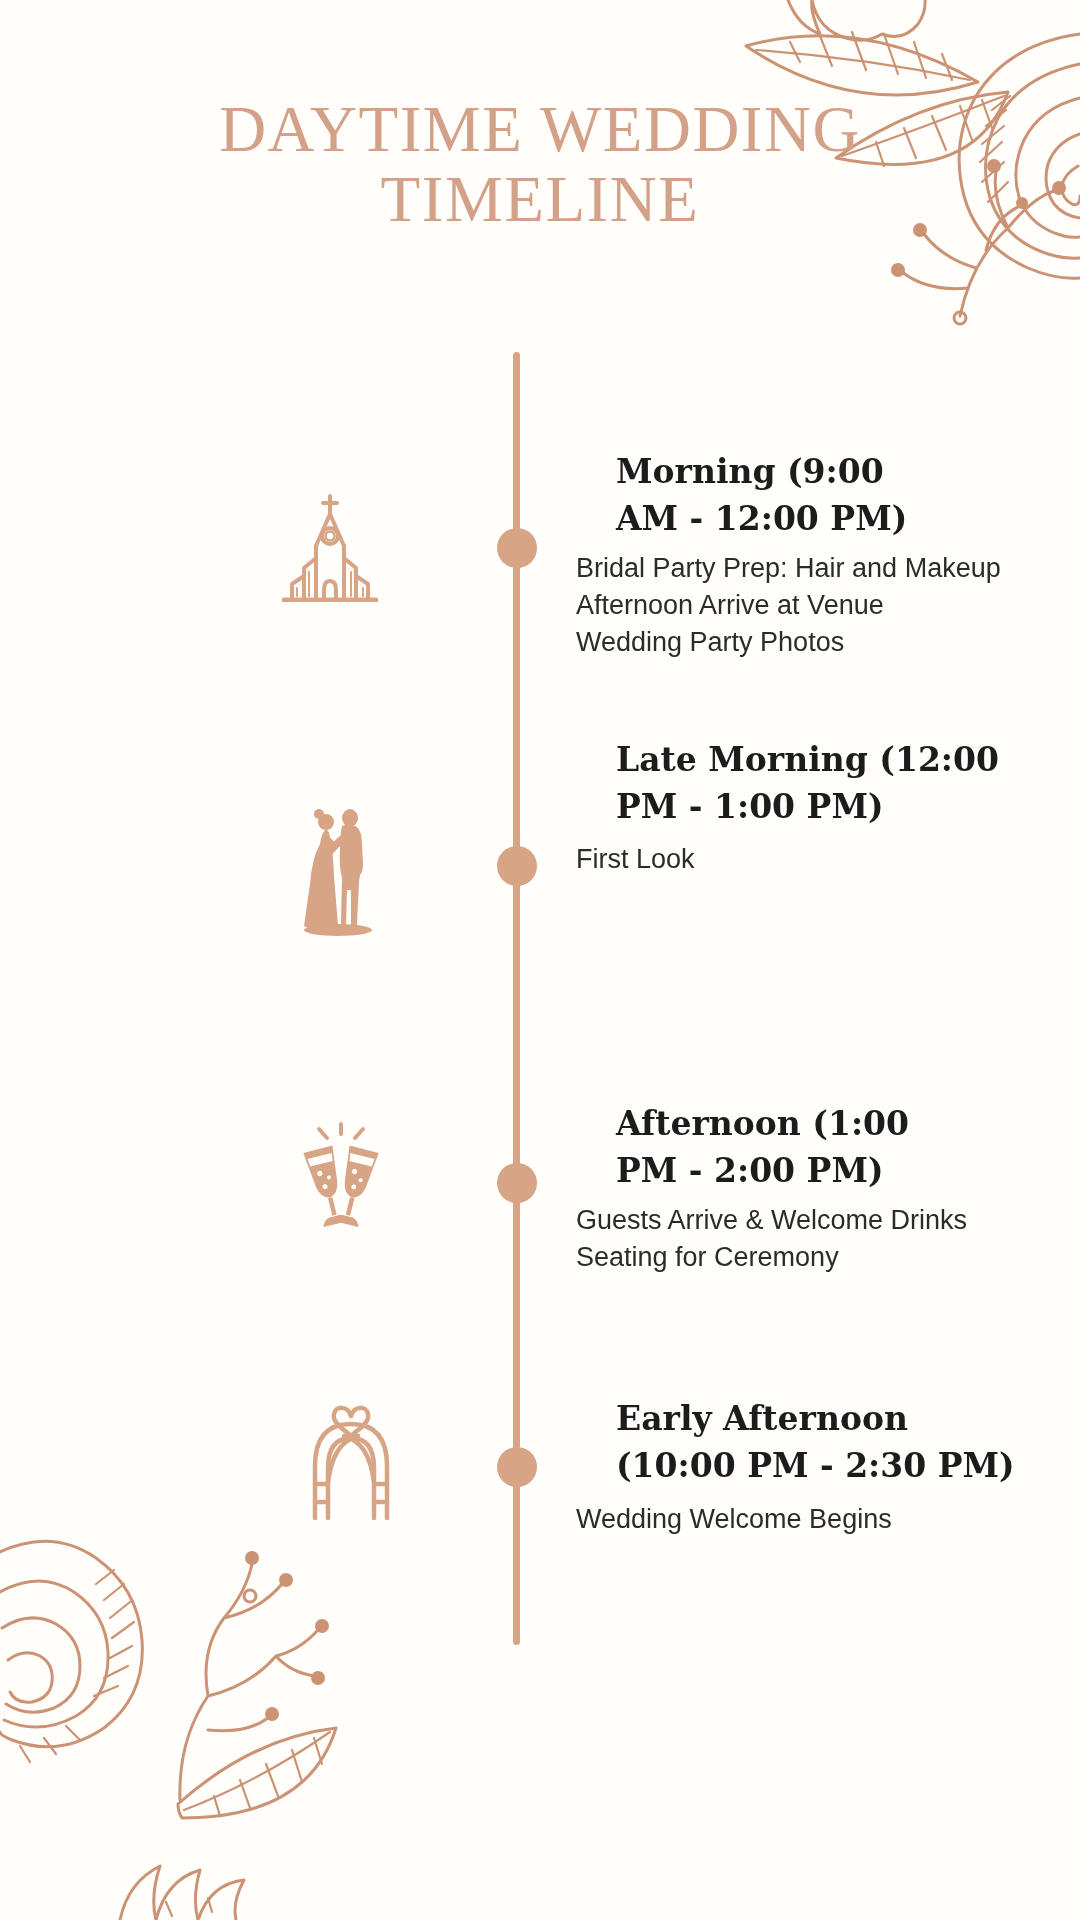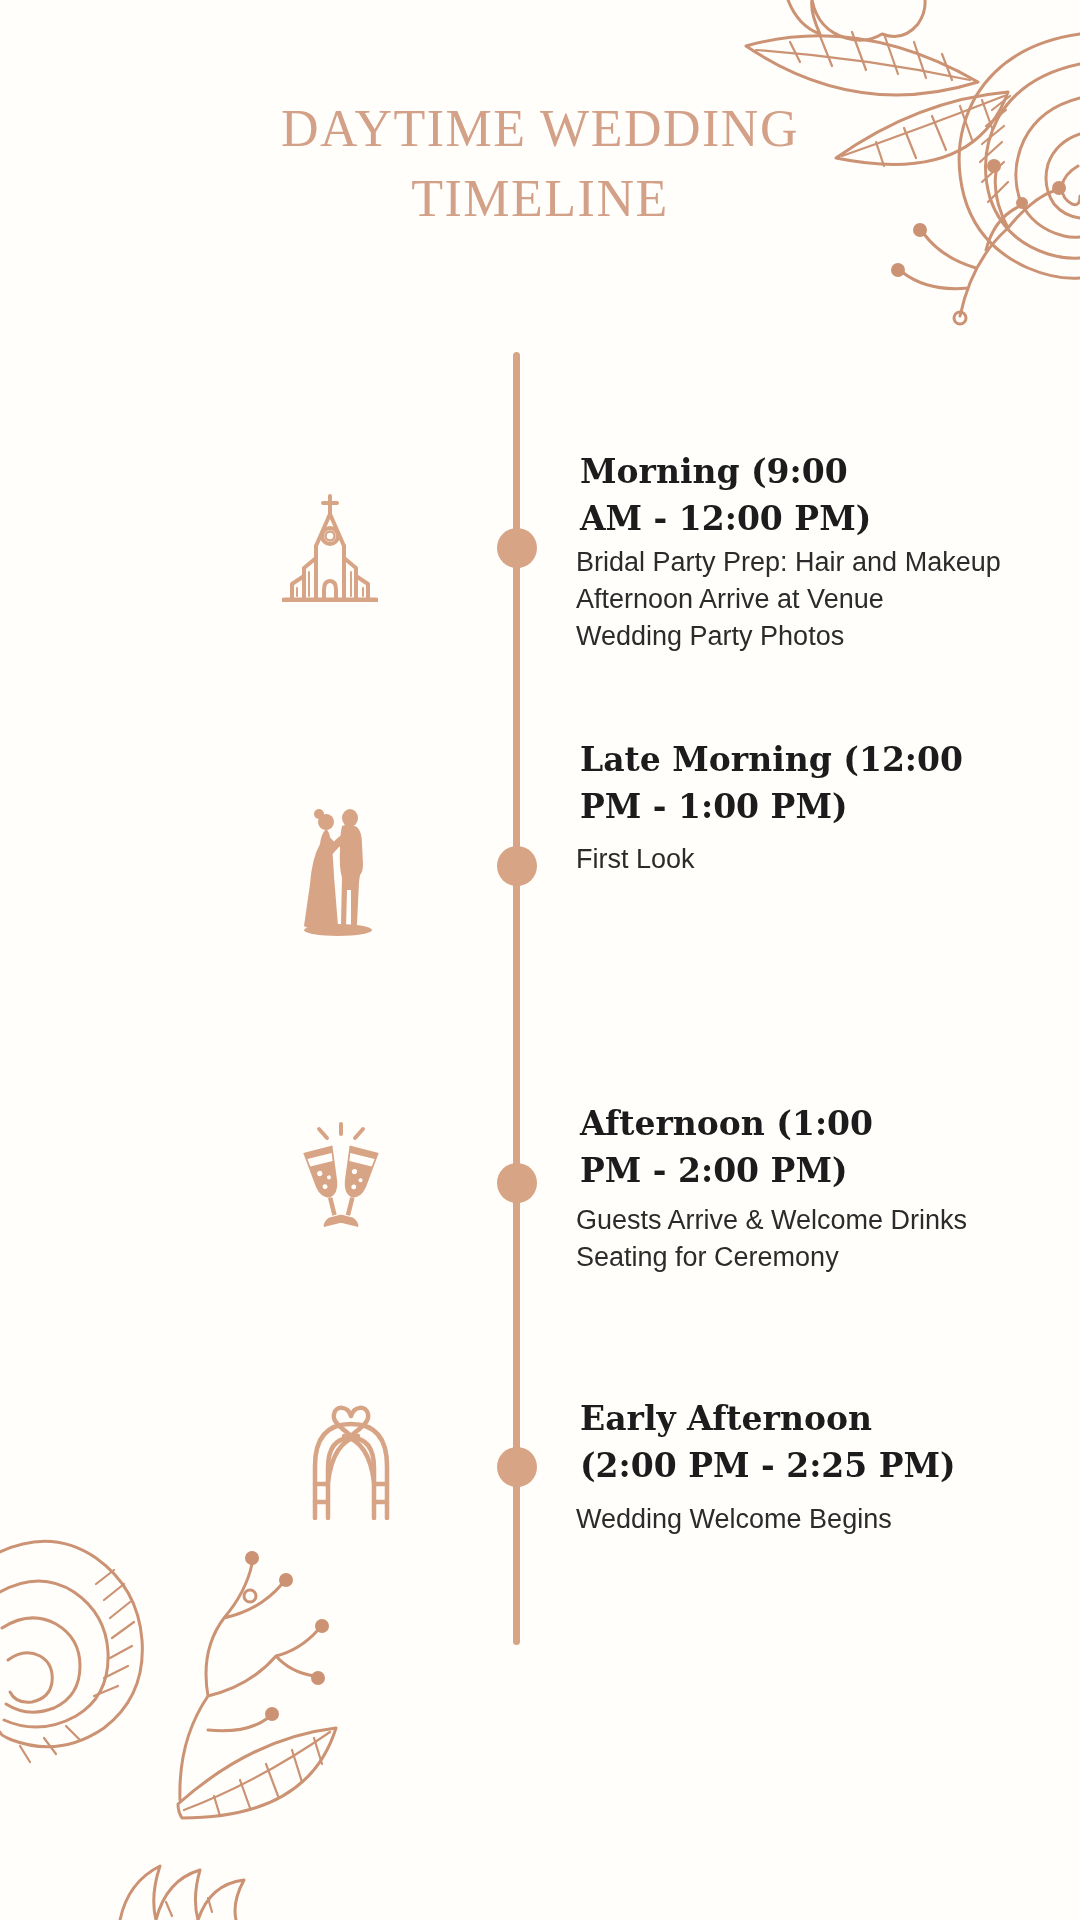"DAYTIME WEDDING" .page-title { font-size: 52px -> 65px }
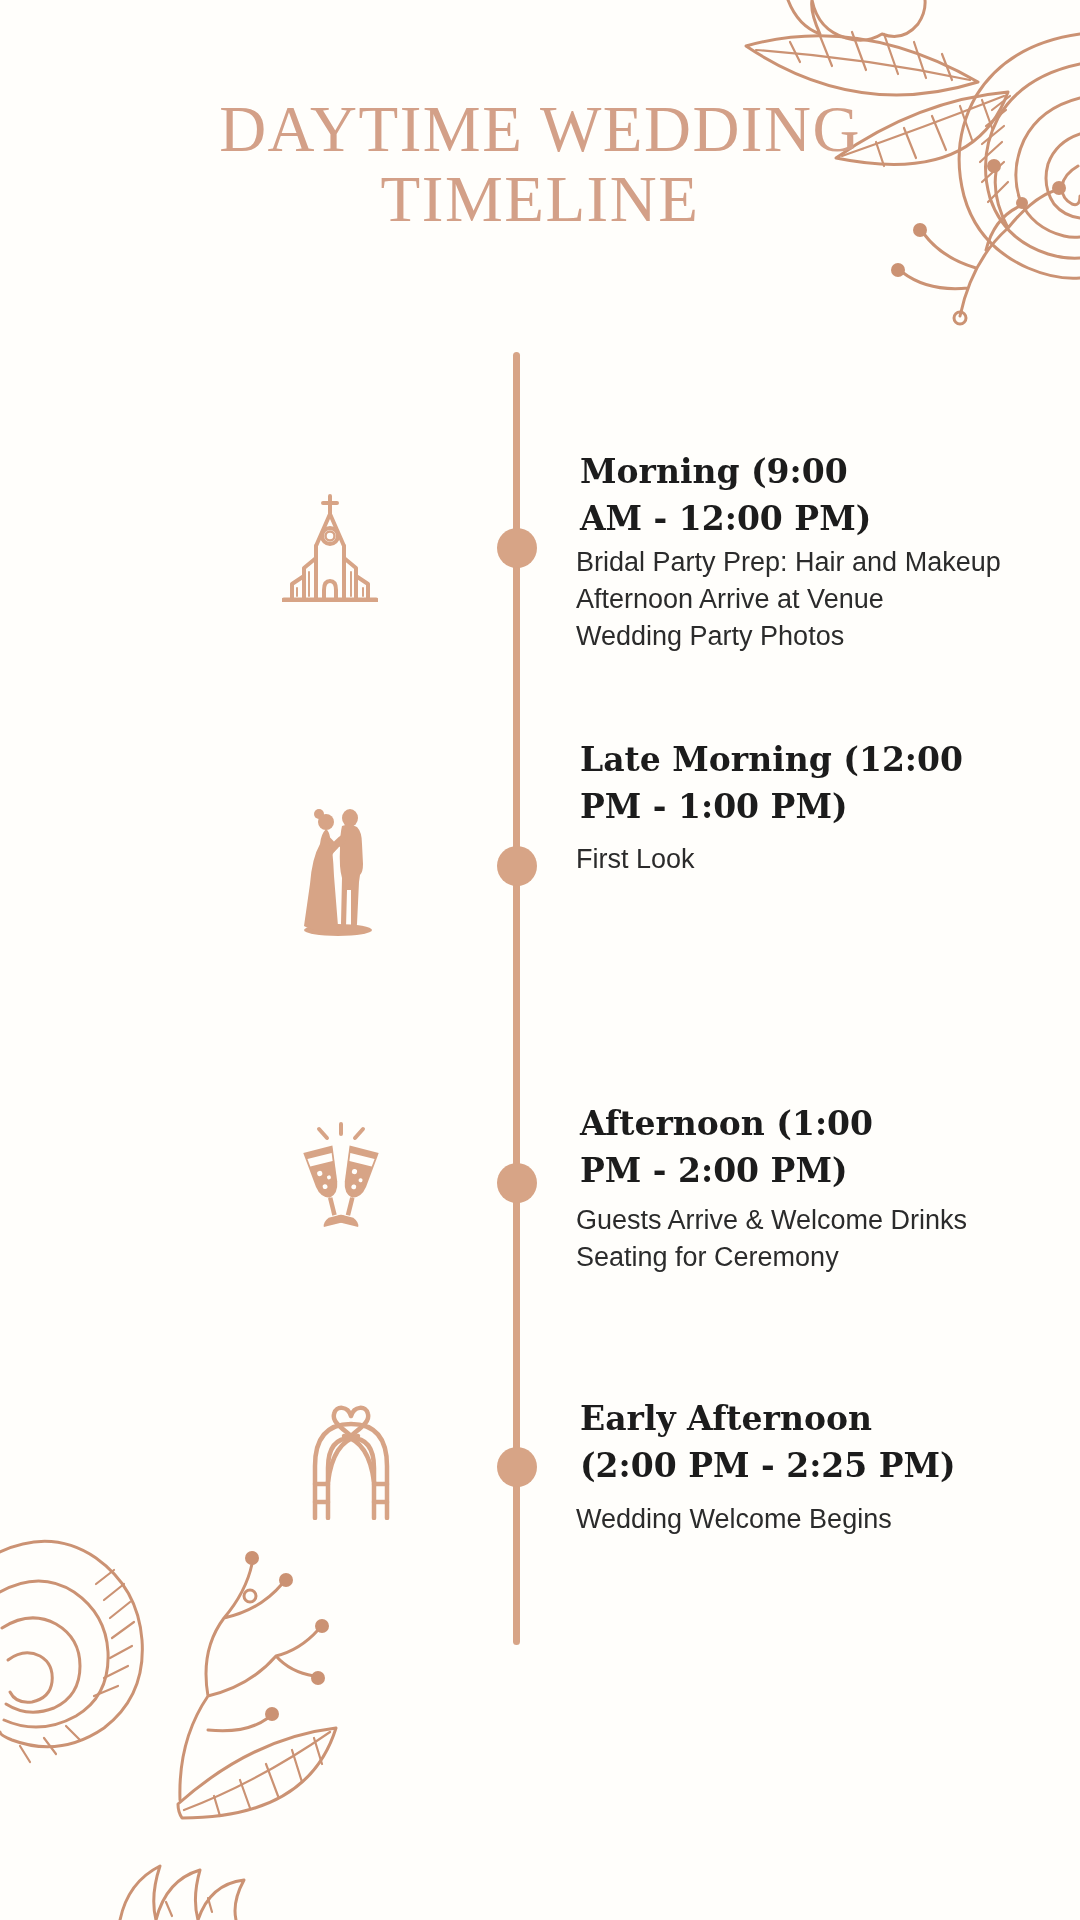"Morning (9:00" .entry-heading { margin-left: none -> 36px }
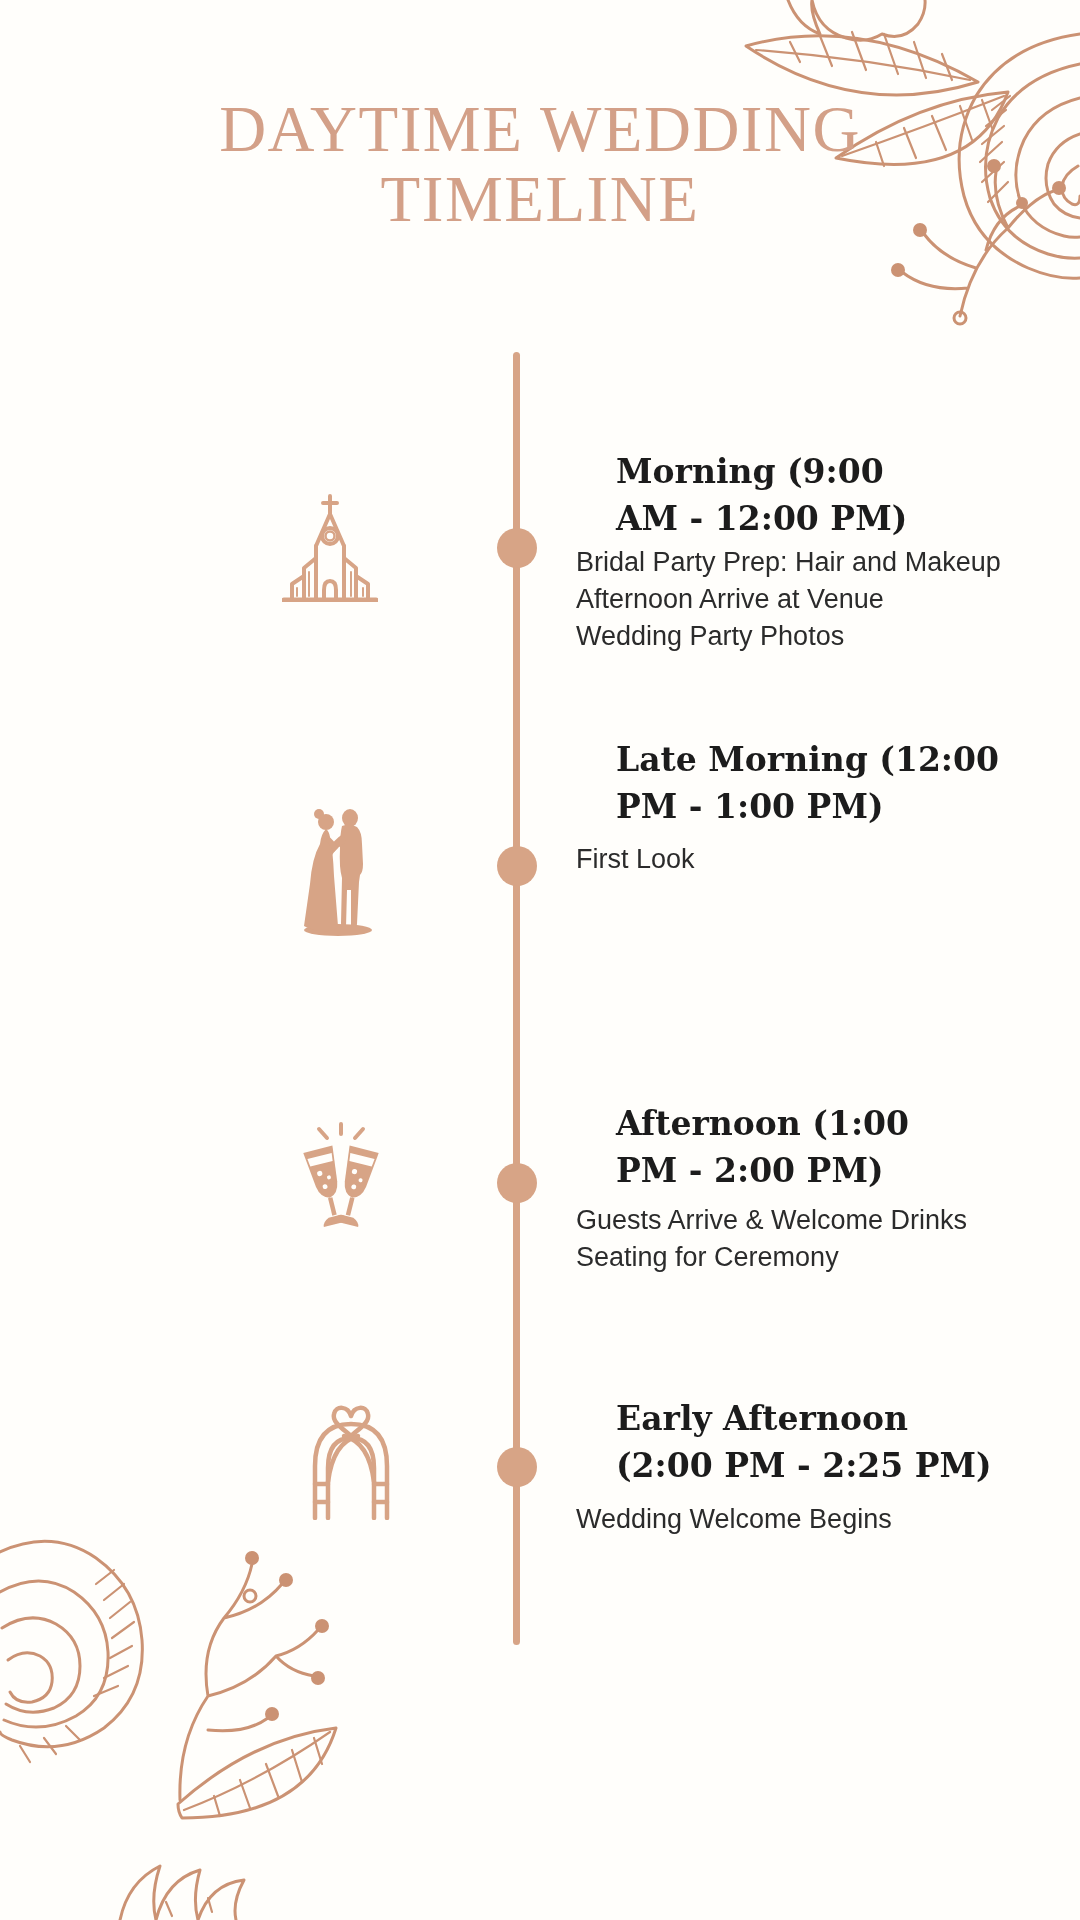"Bridal Party Prep: Hair and" .e1 .entry-items { margin-top: 2px -> 8px }
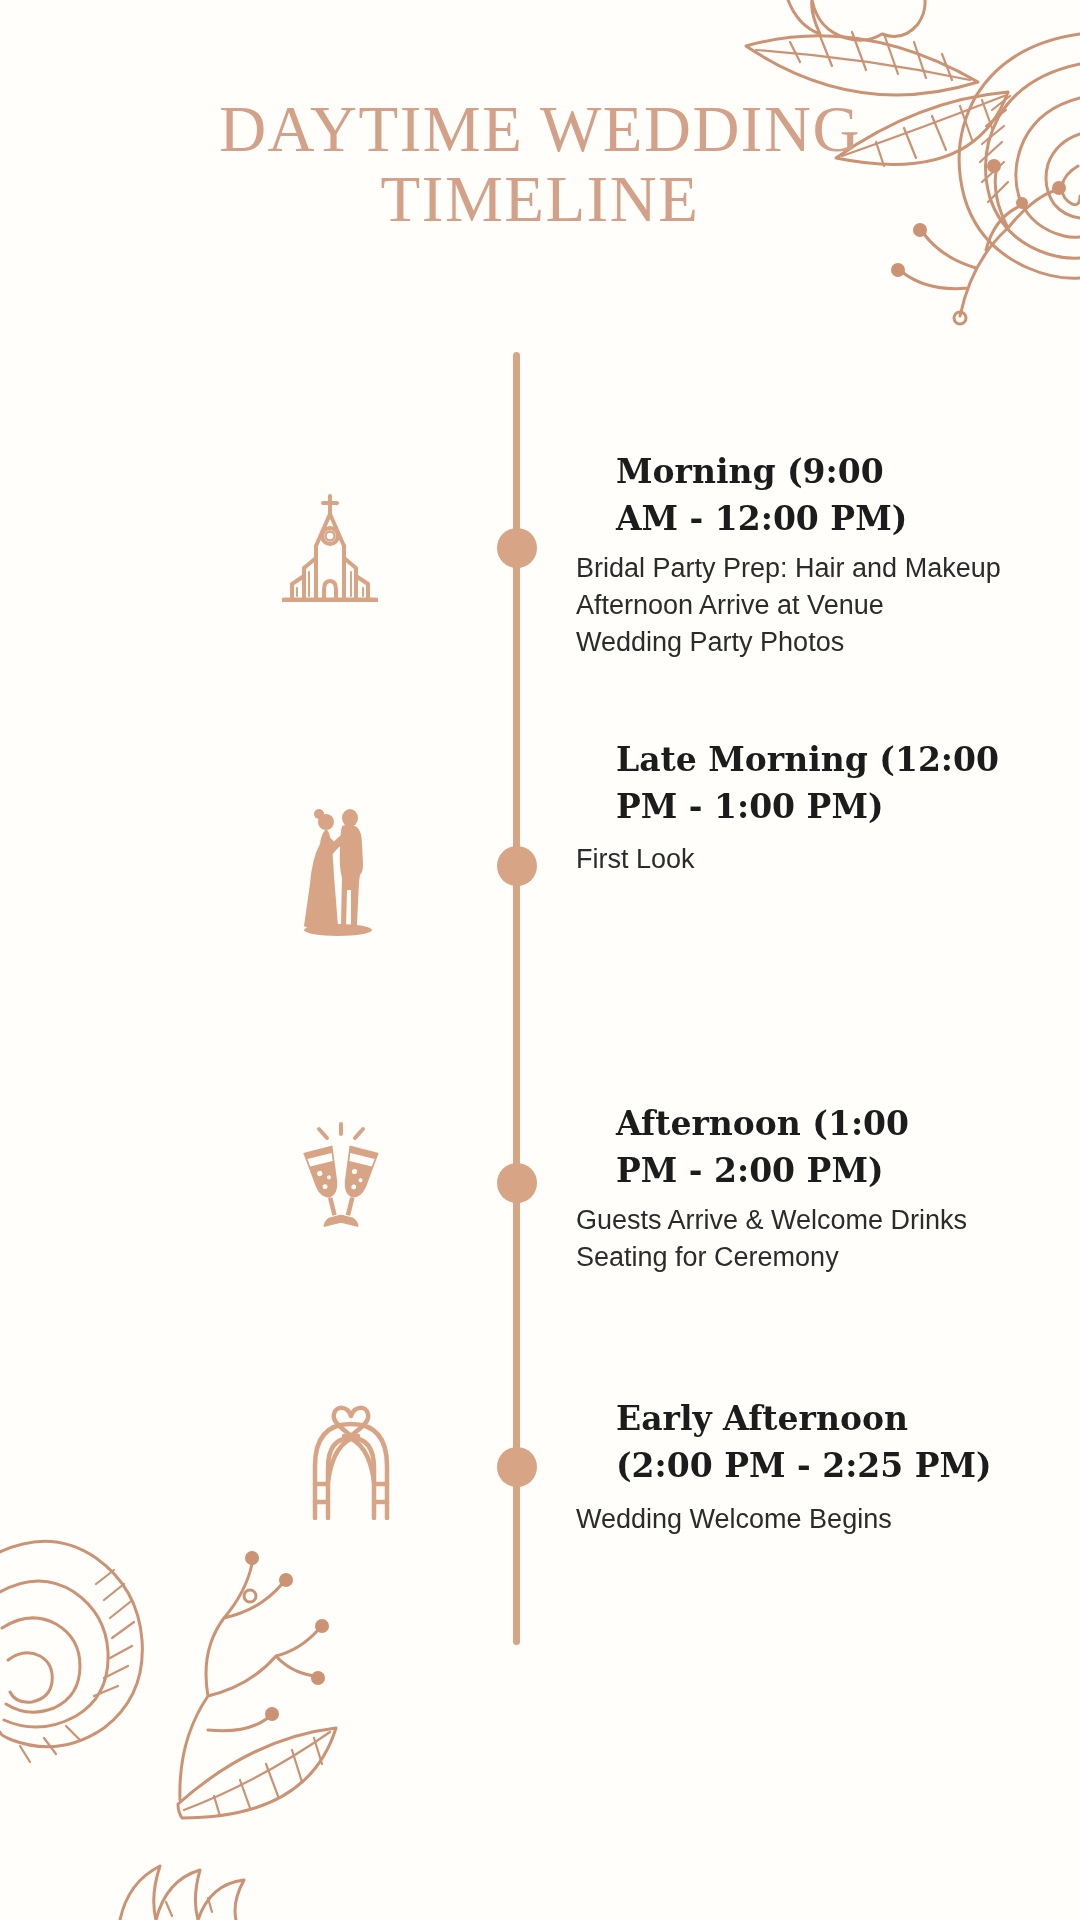"Early Afternoon" div.entry-heading { text: 2:00 PM - 2:25 -> 10:00 PM - 2:30 }
